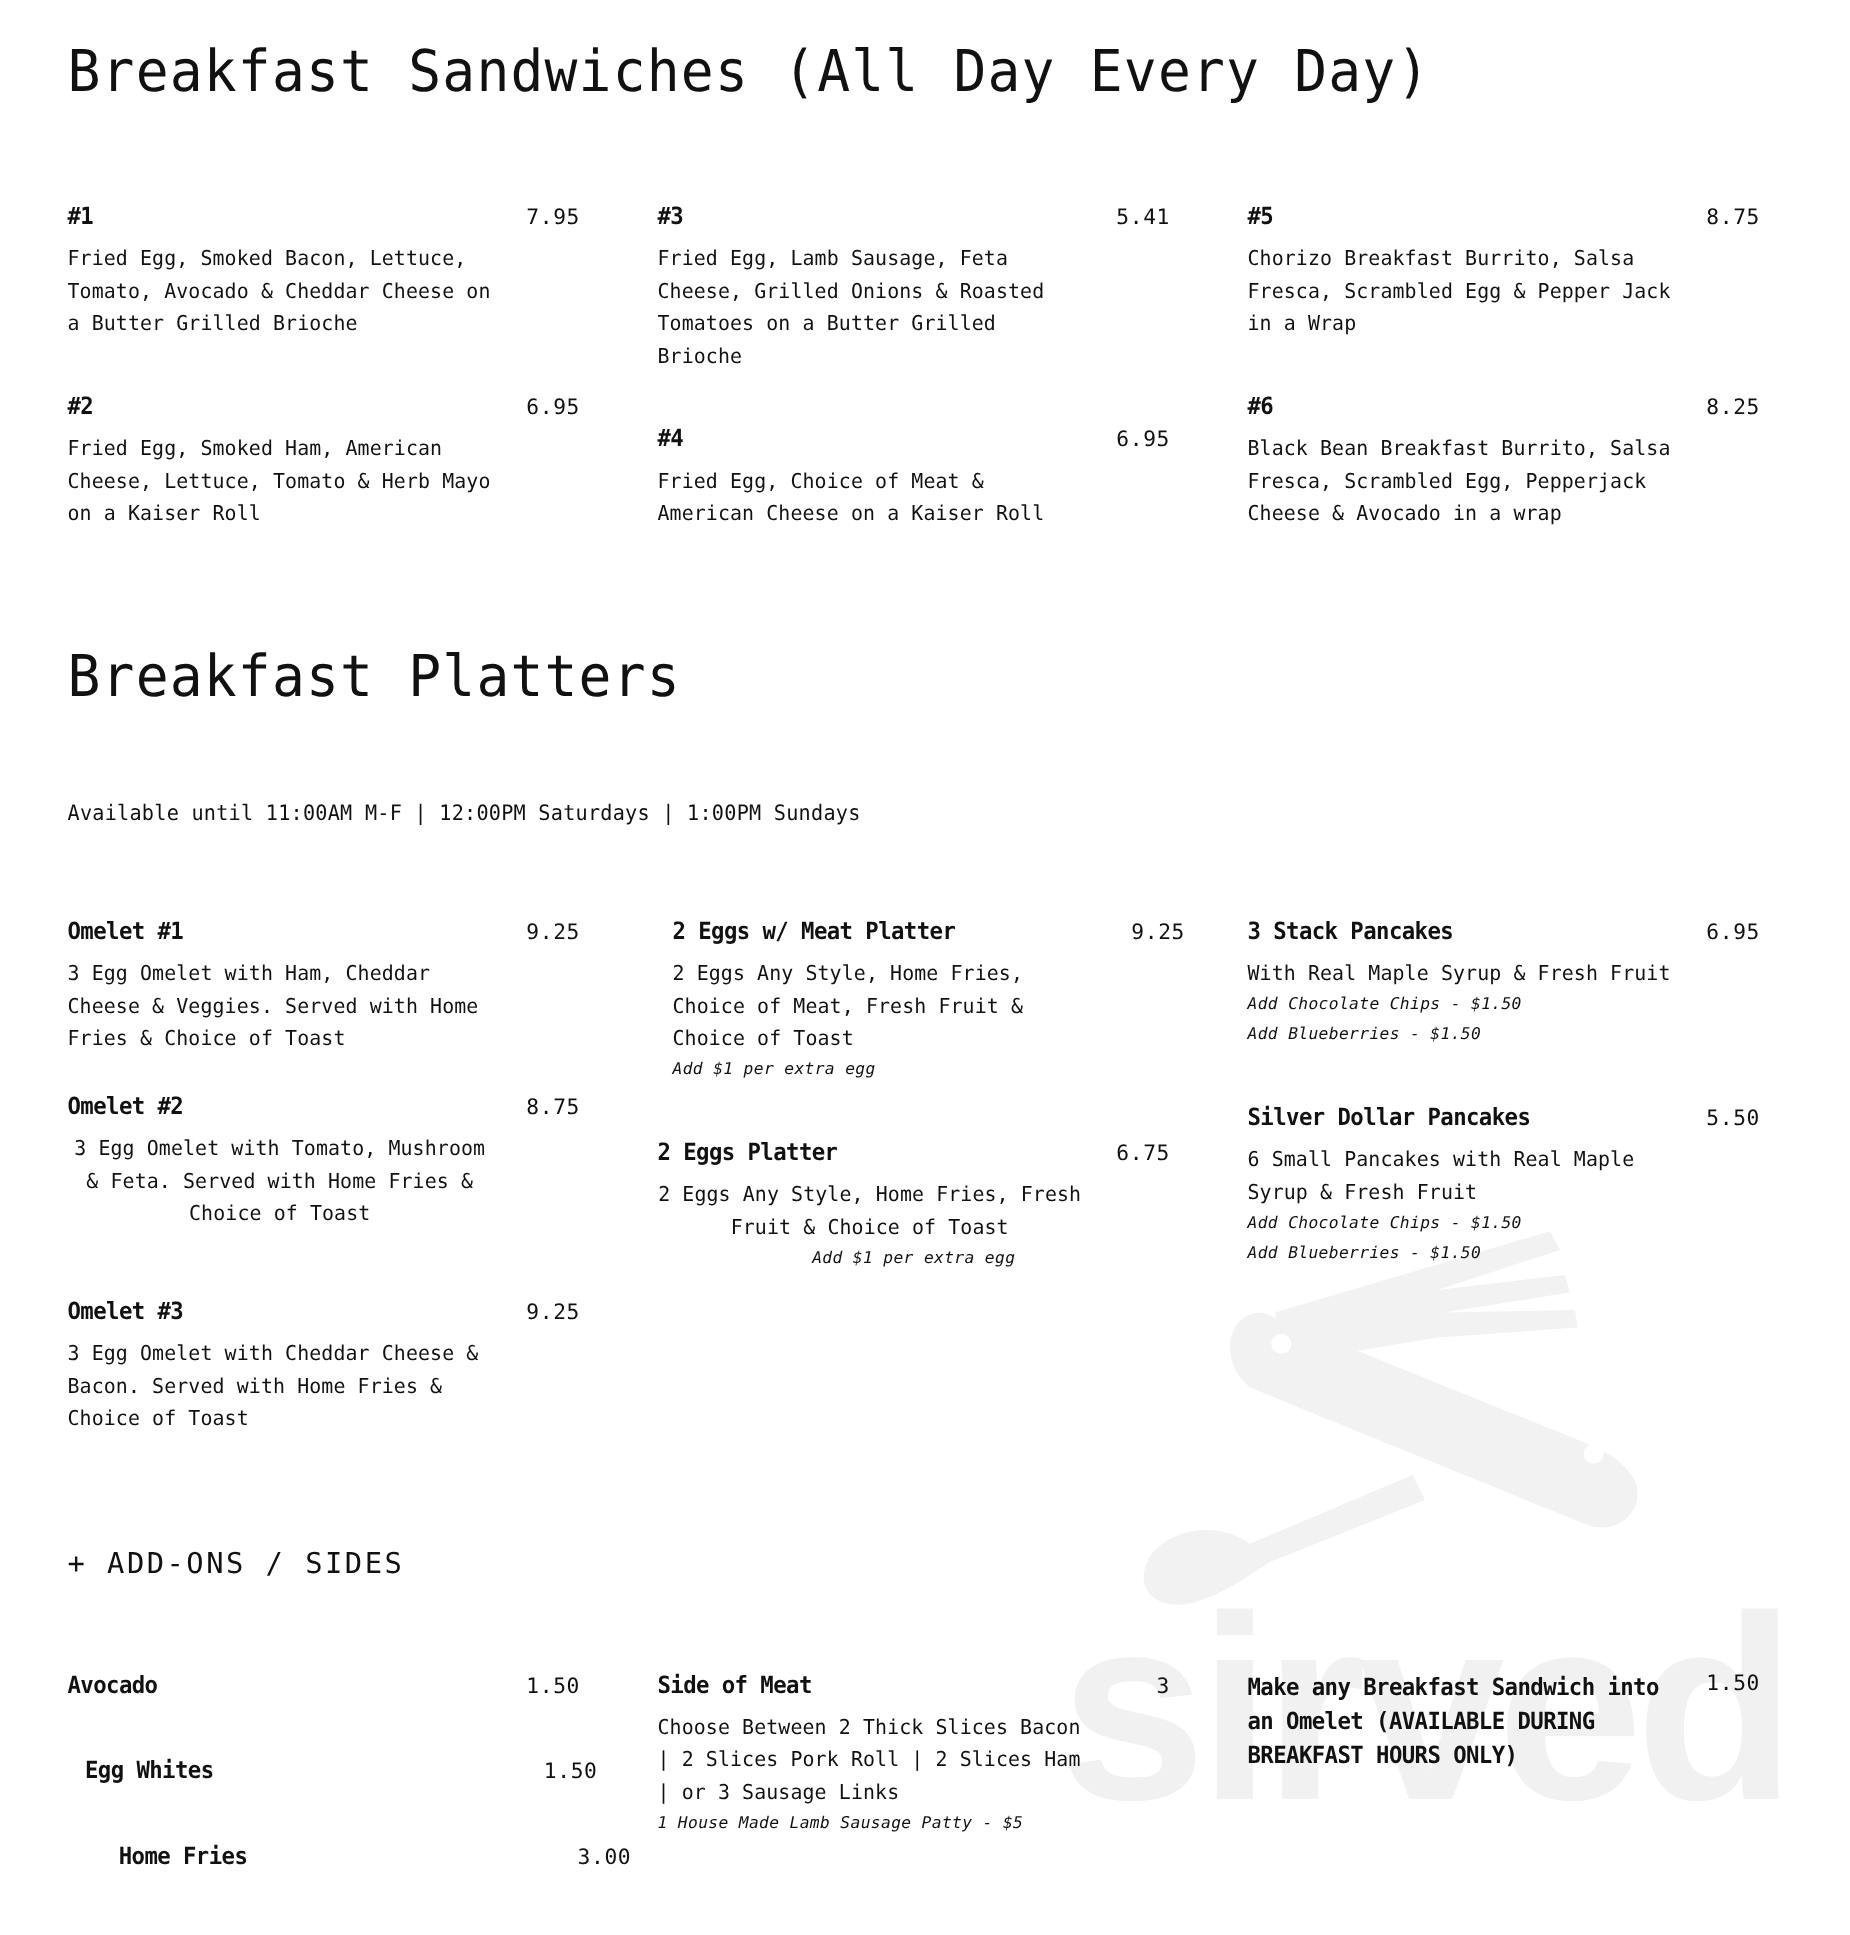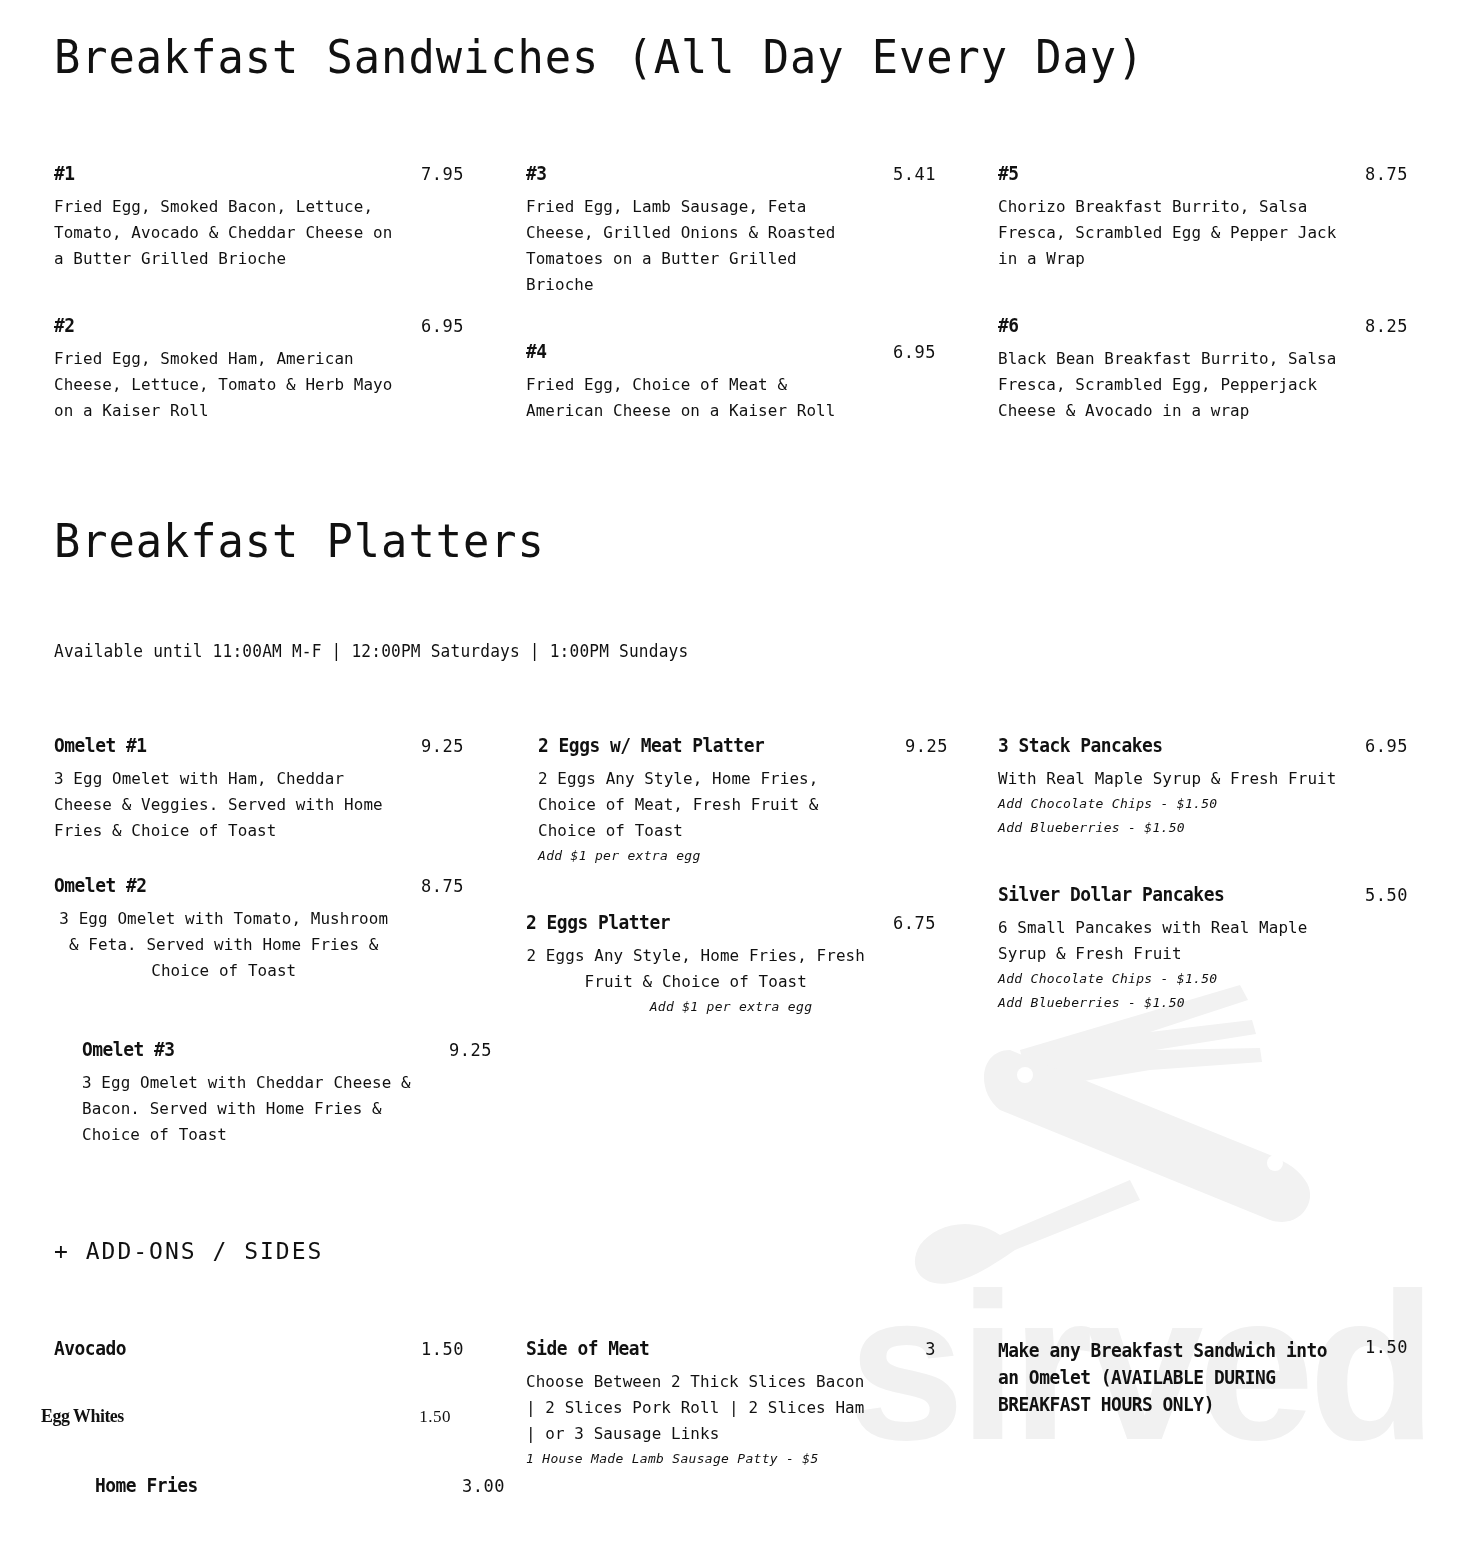"Omelet #3" div.item { margin-left: 28px -> none }
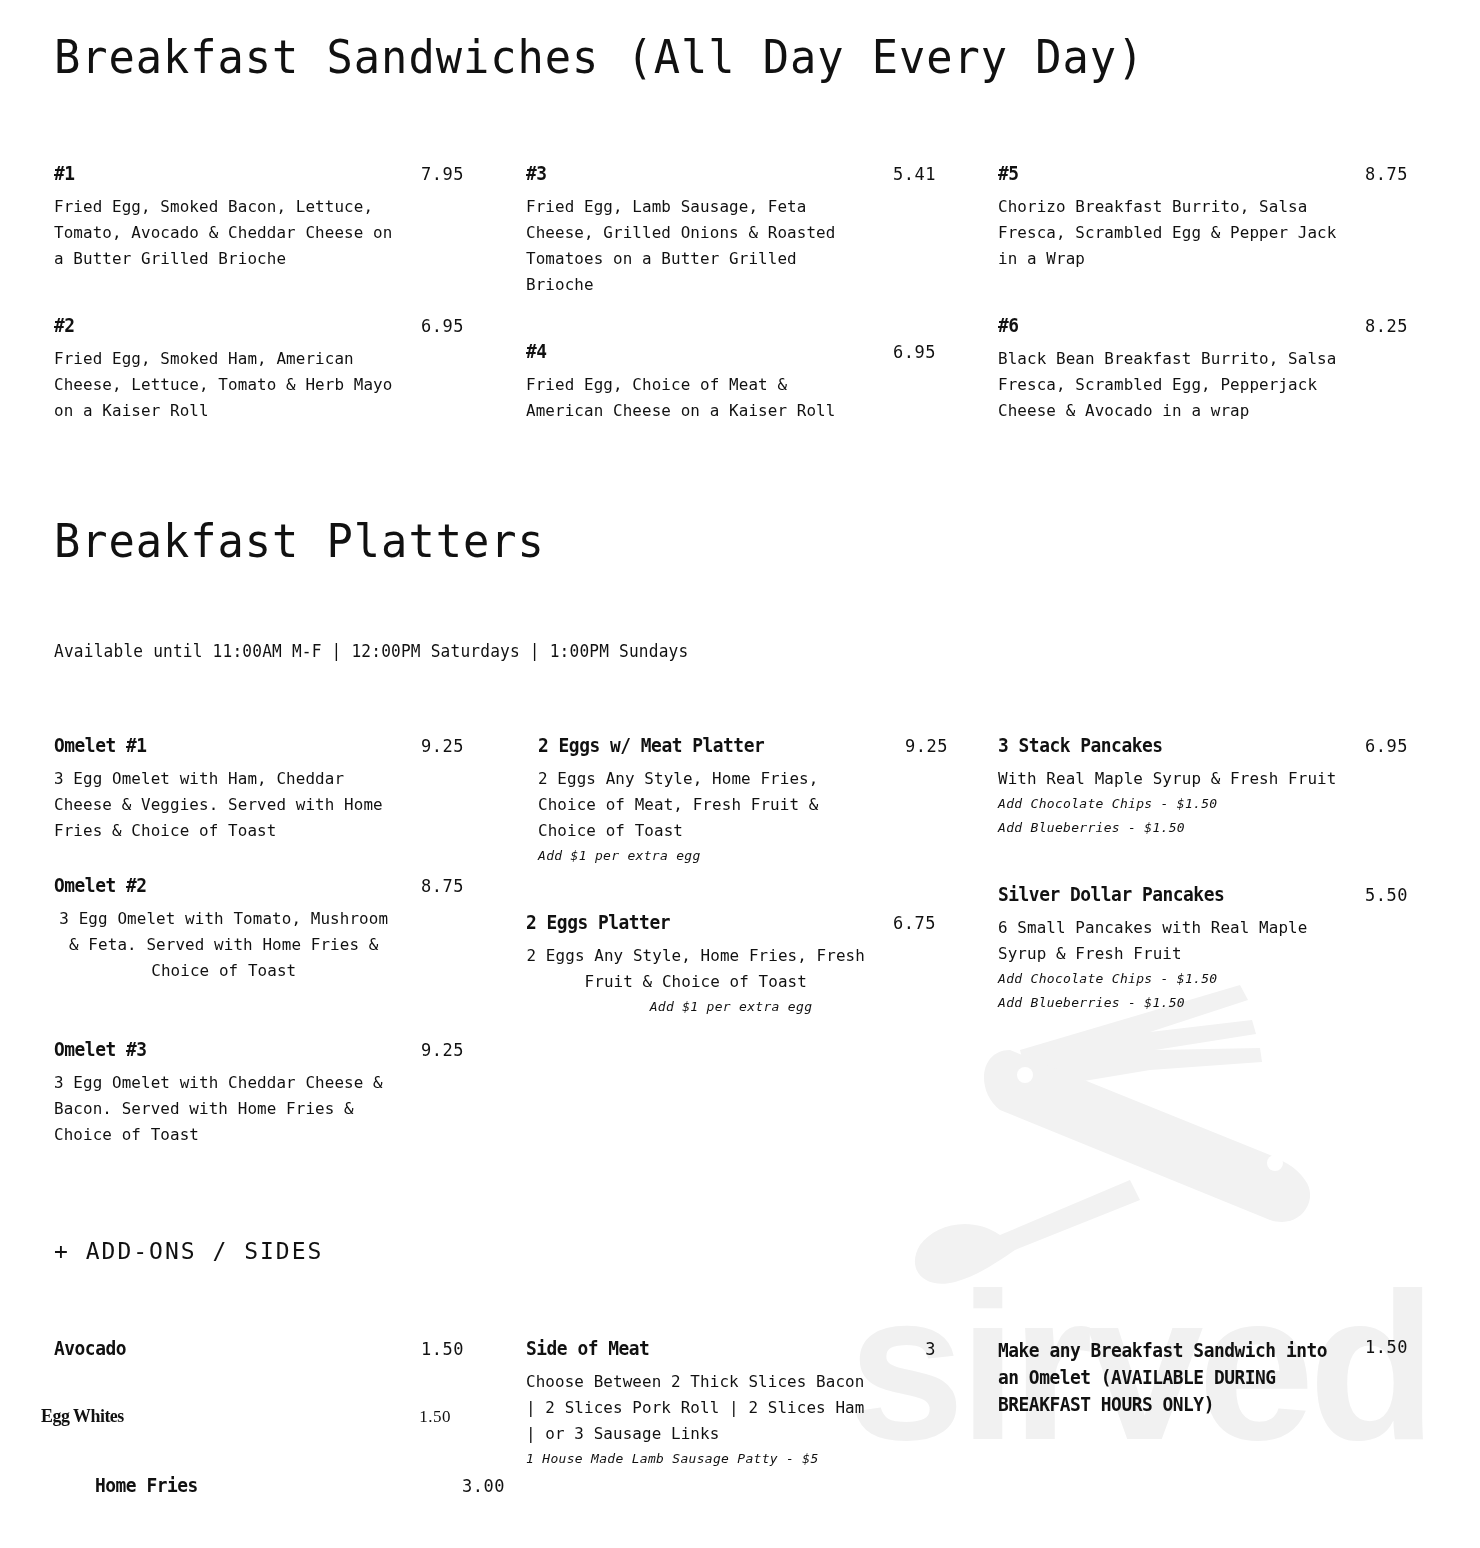"Egg Whites" div.item { font-family: Liberation Serif, serif -> none; left: 41px -> 68px }
